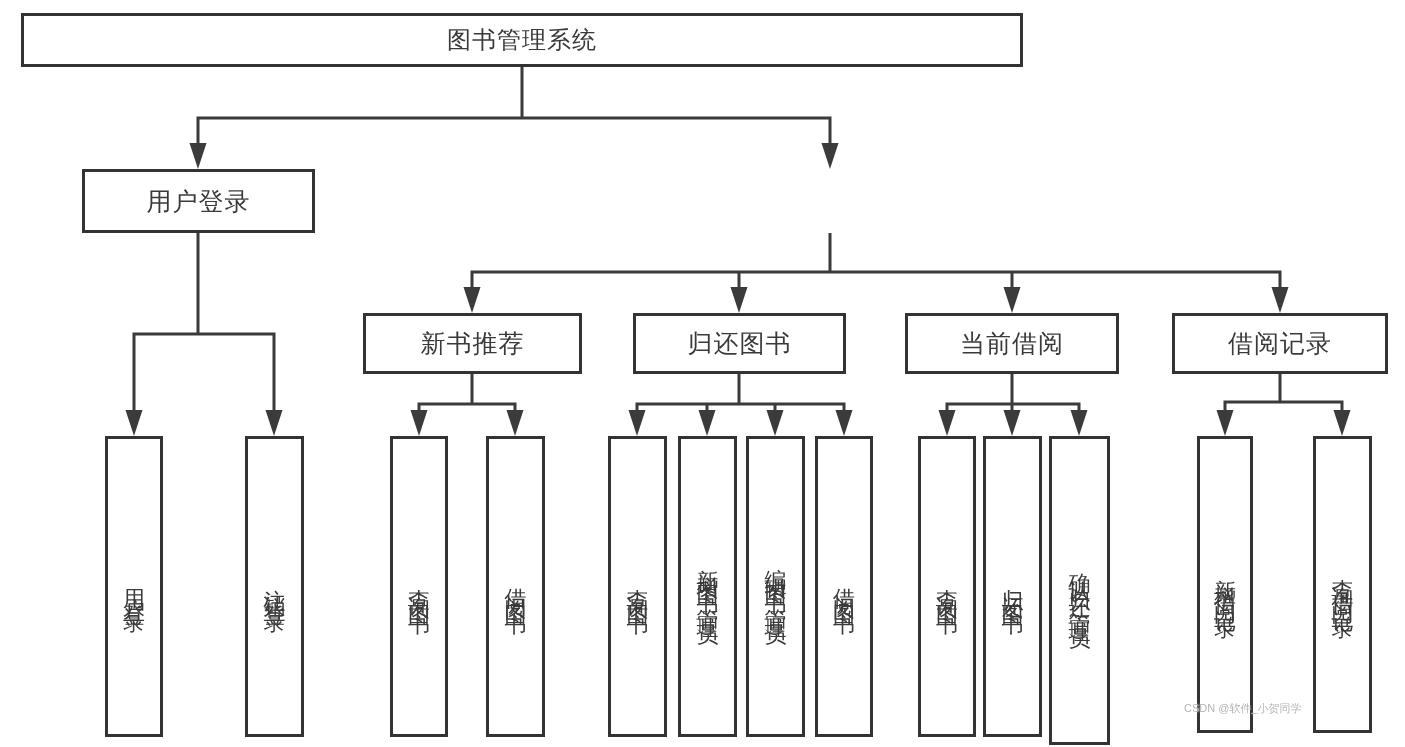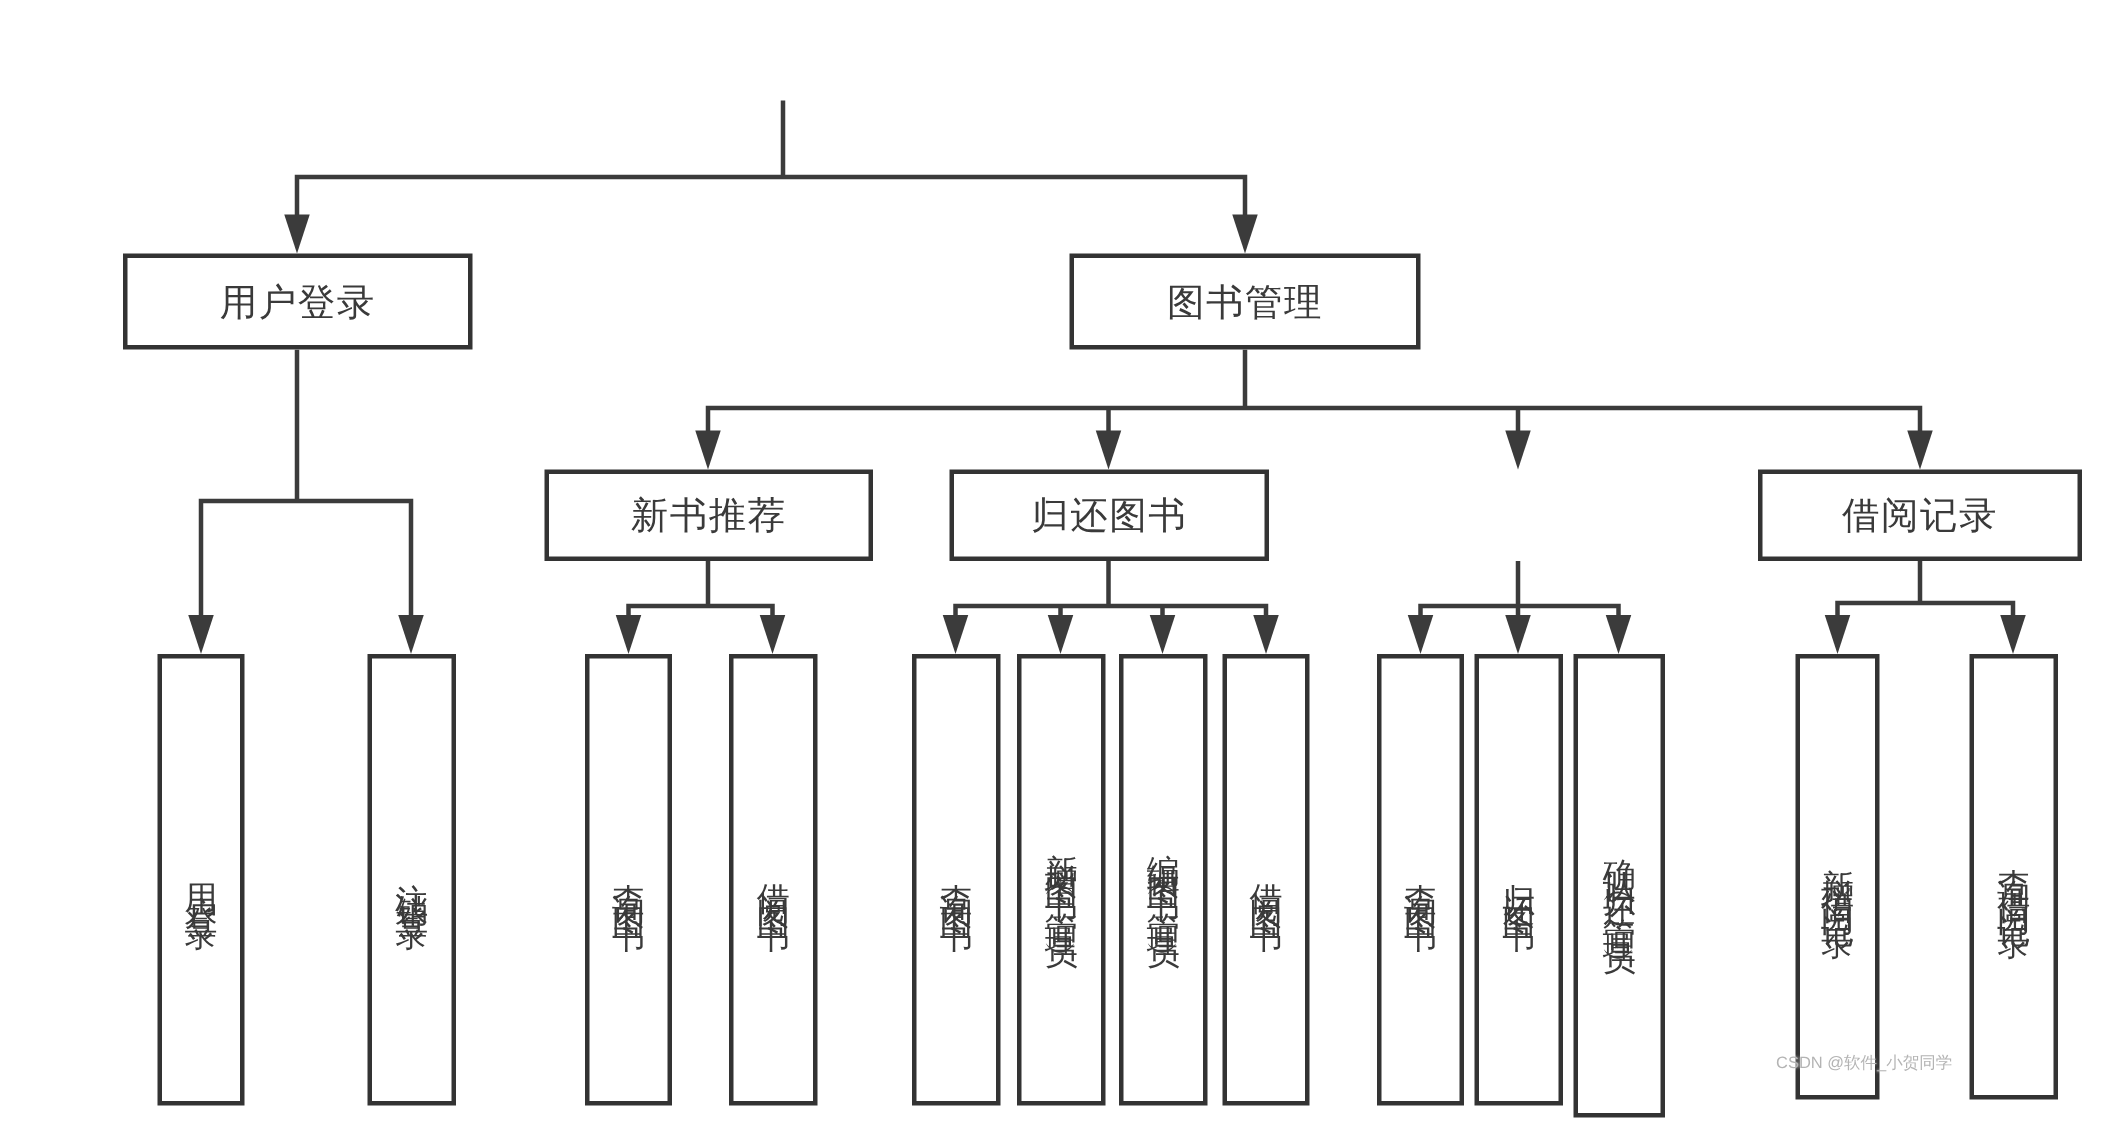"图书管理系统" div.node { html: none -> <div>图书管理系统</div> }
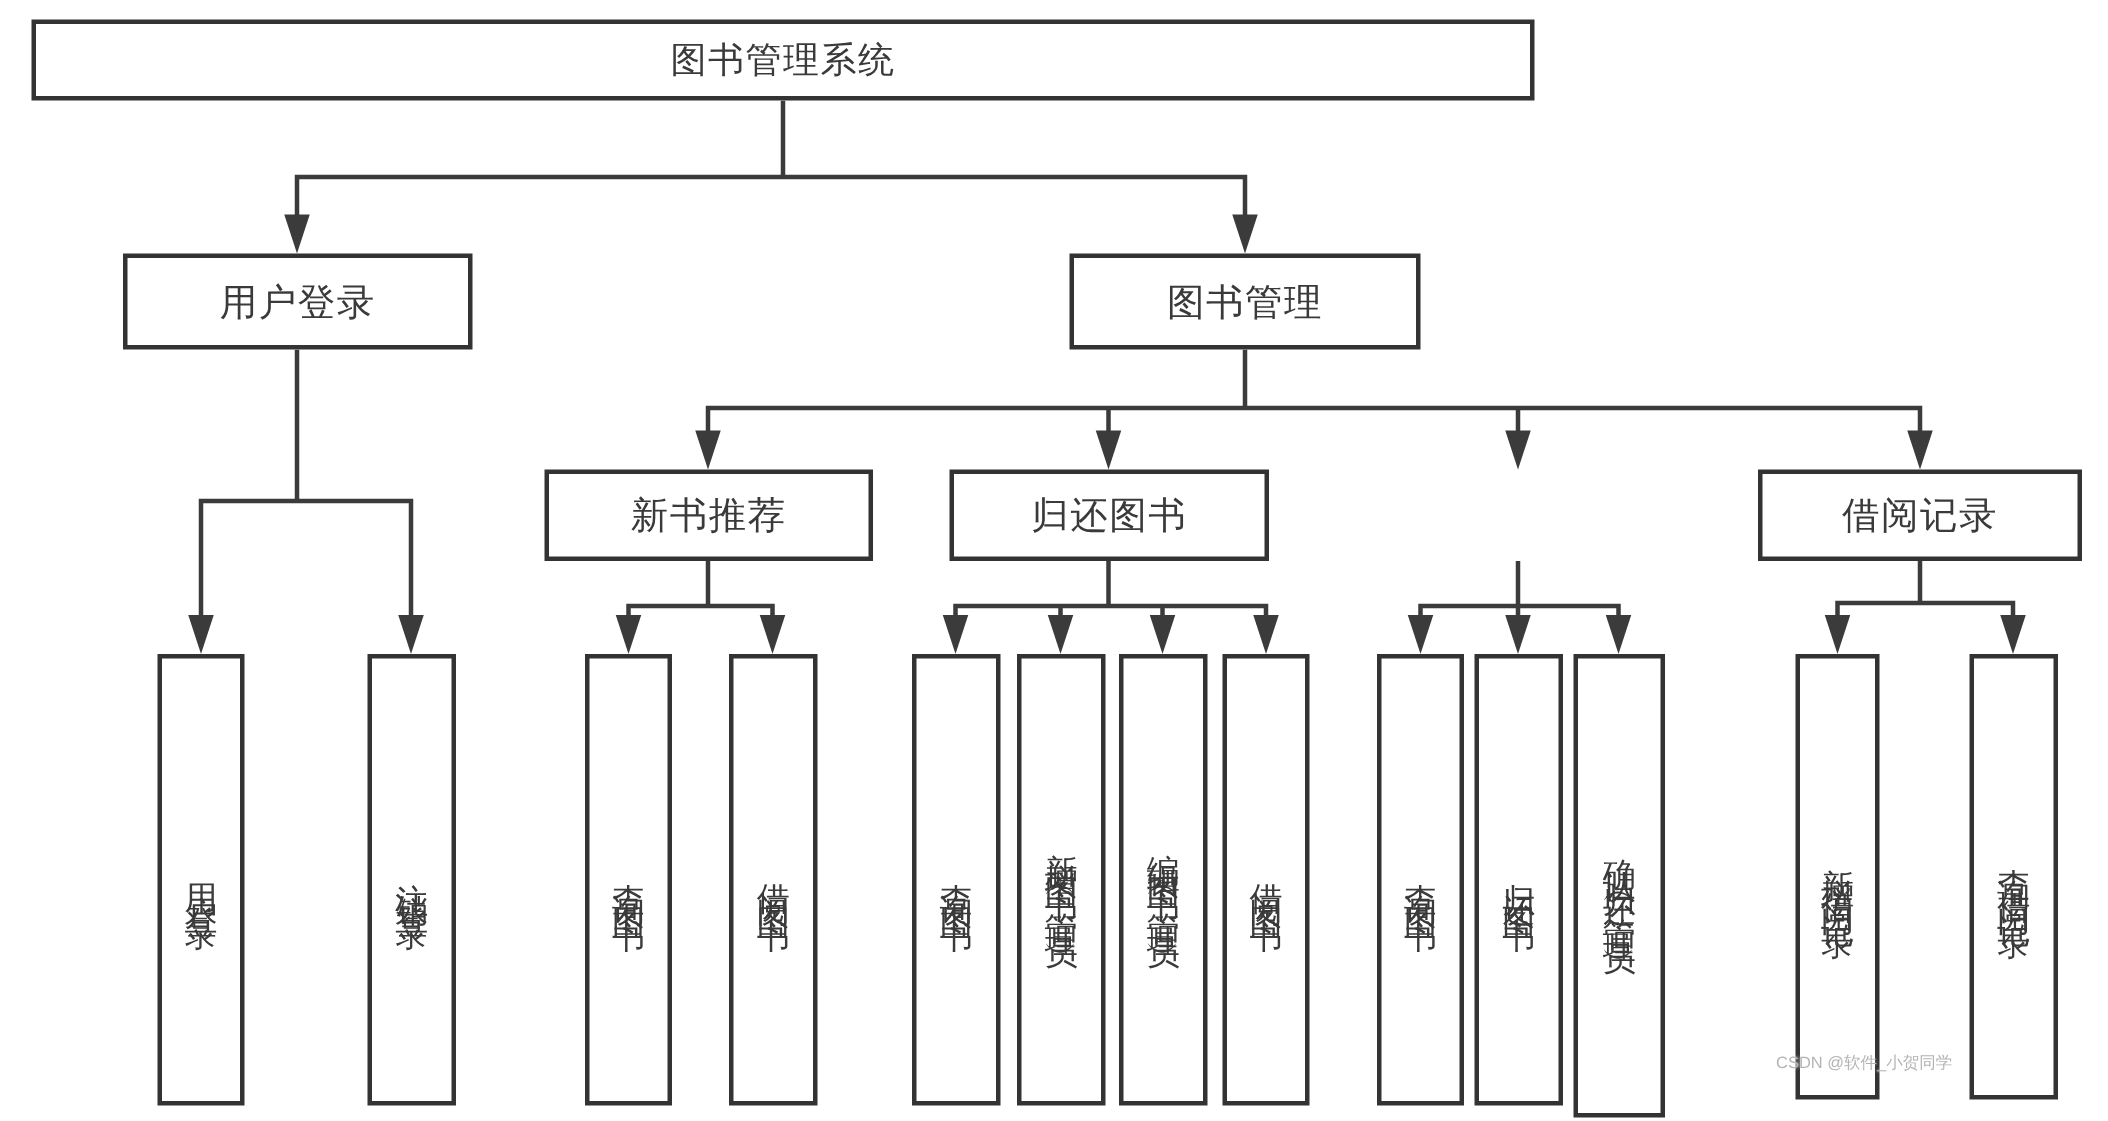"图书管理" div.node { html: <div>图书管理</div> -> none }
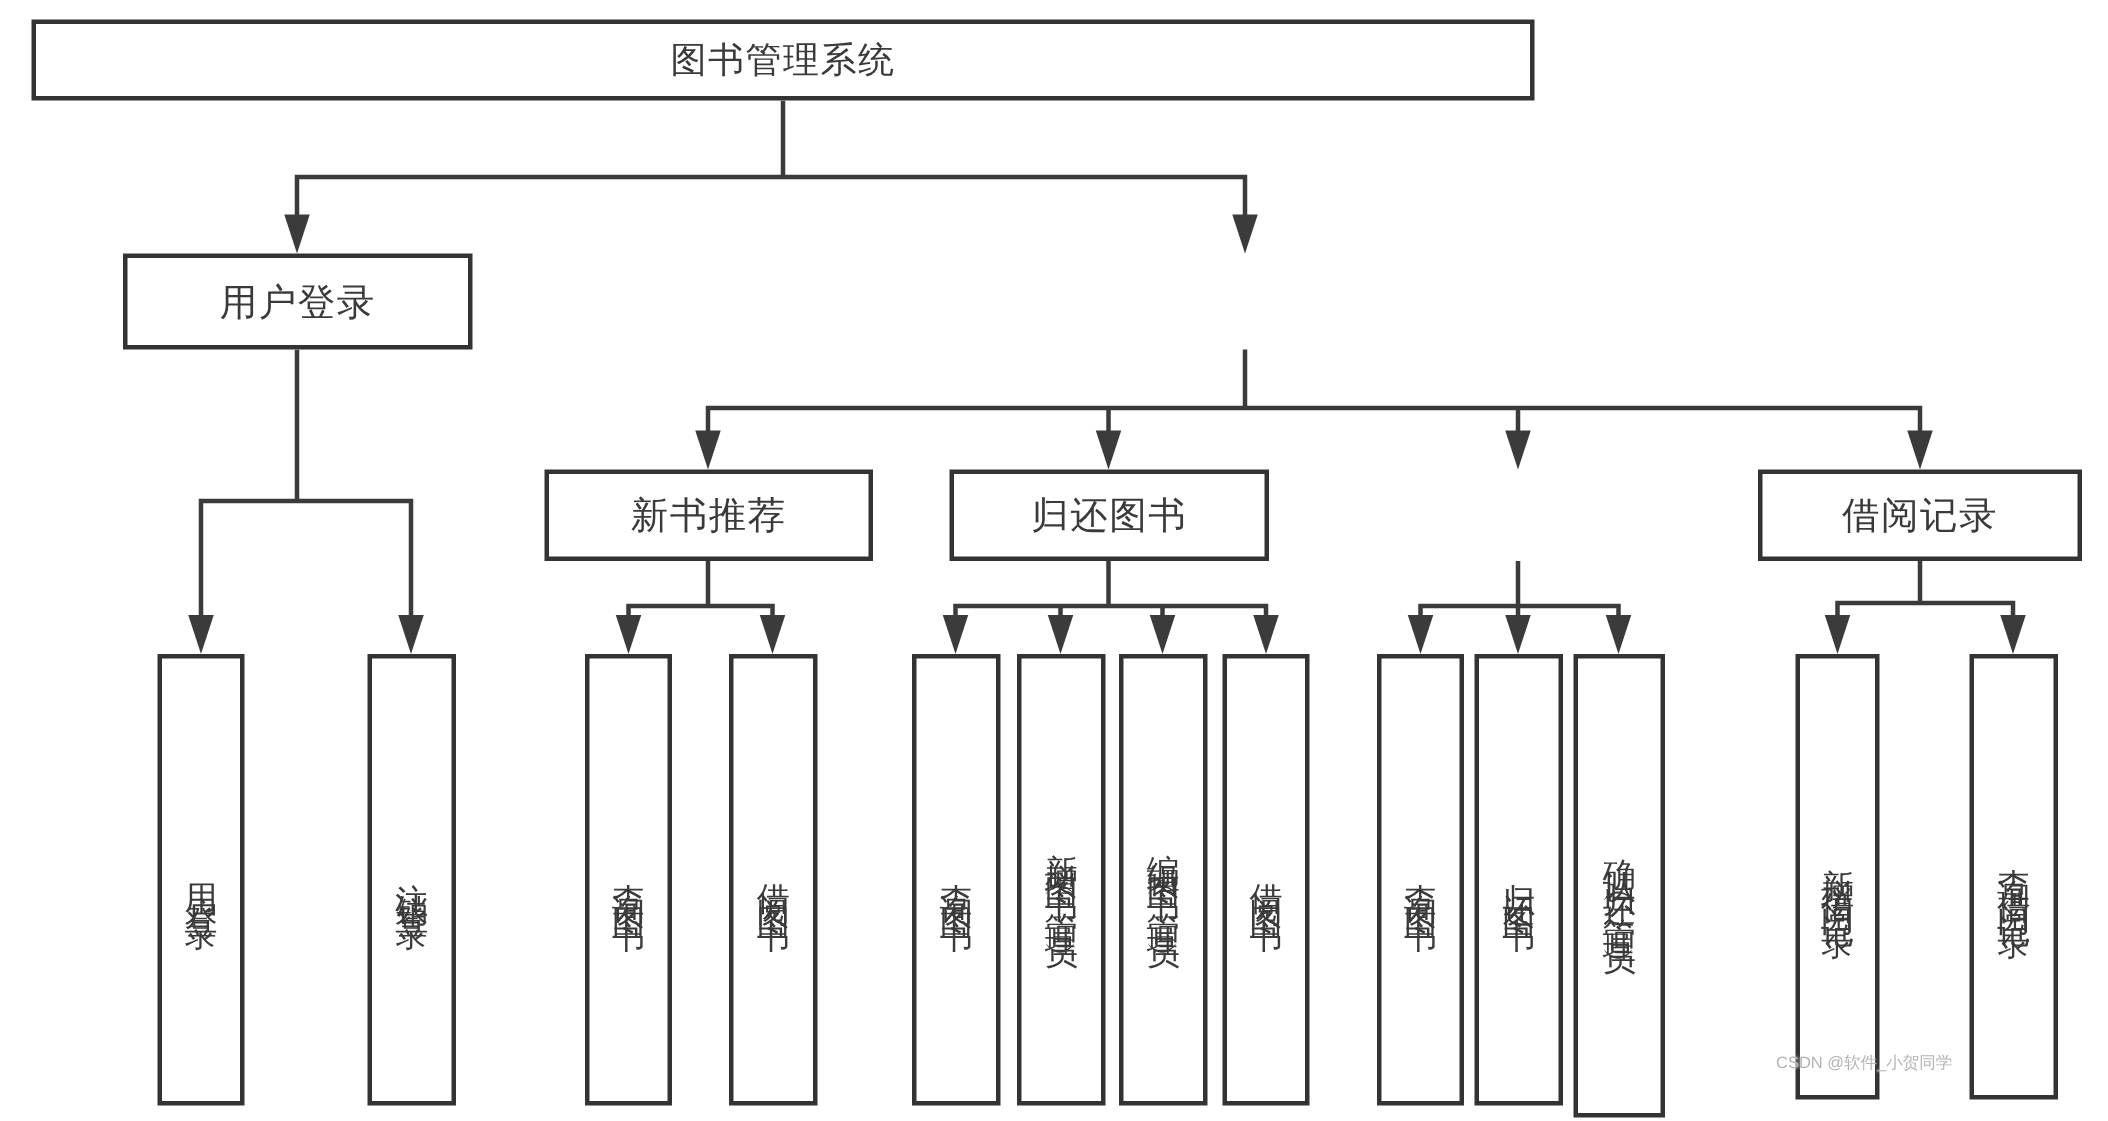"当前借阅" div.node { html: none -> <div>当前借阅</div> }
